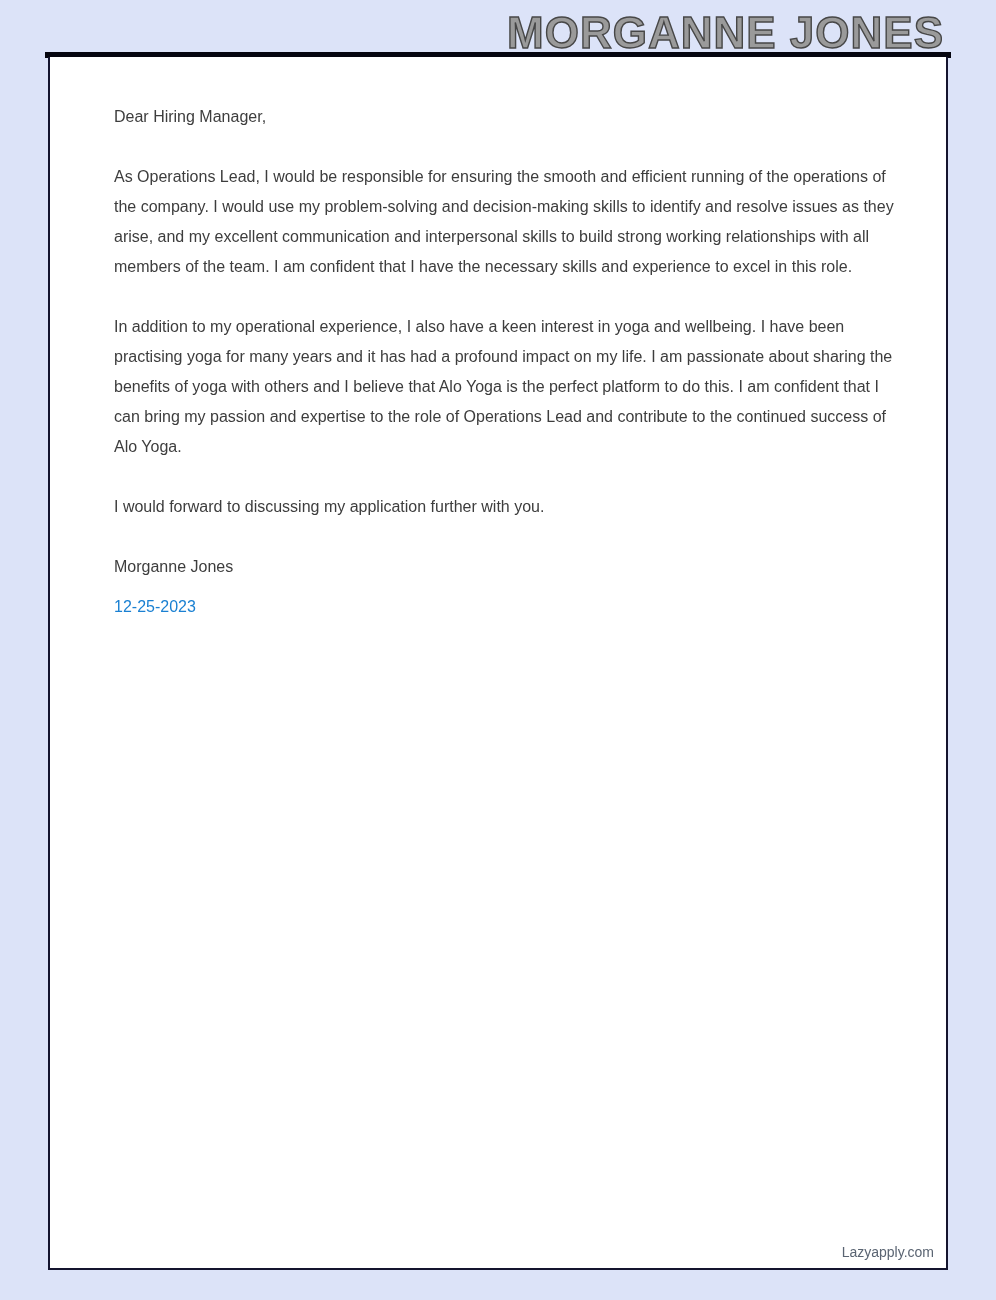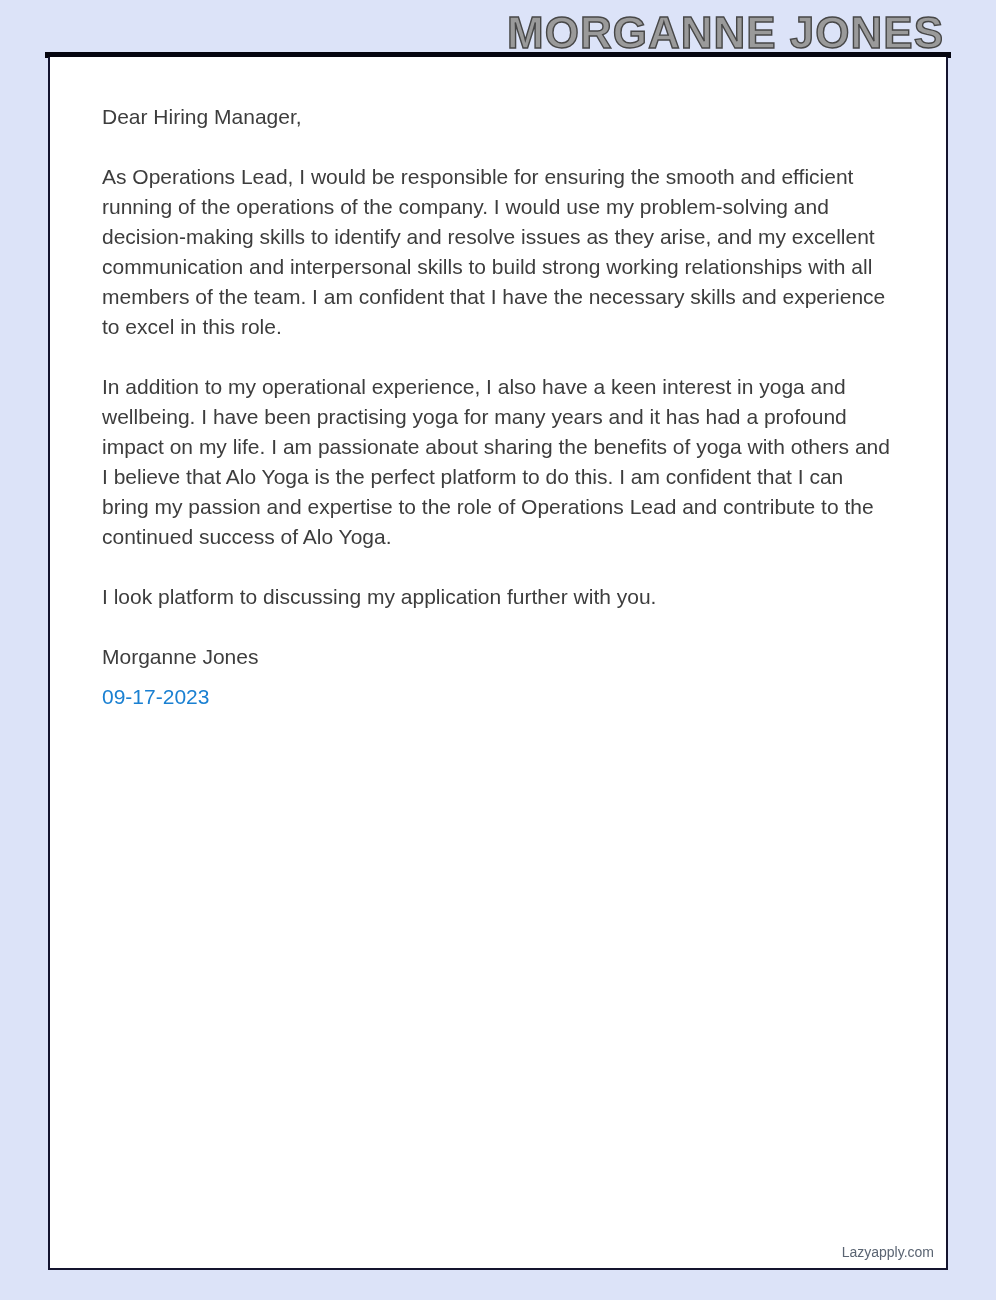"Dear Hiring Manager," .letter p { font-size: 21px -> 16px; margin: 0 0 30px 0 -> 0 0 30px 12px }
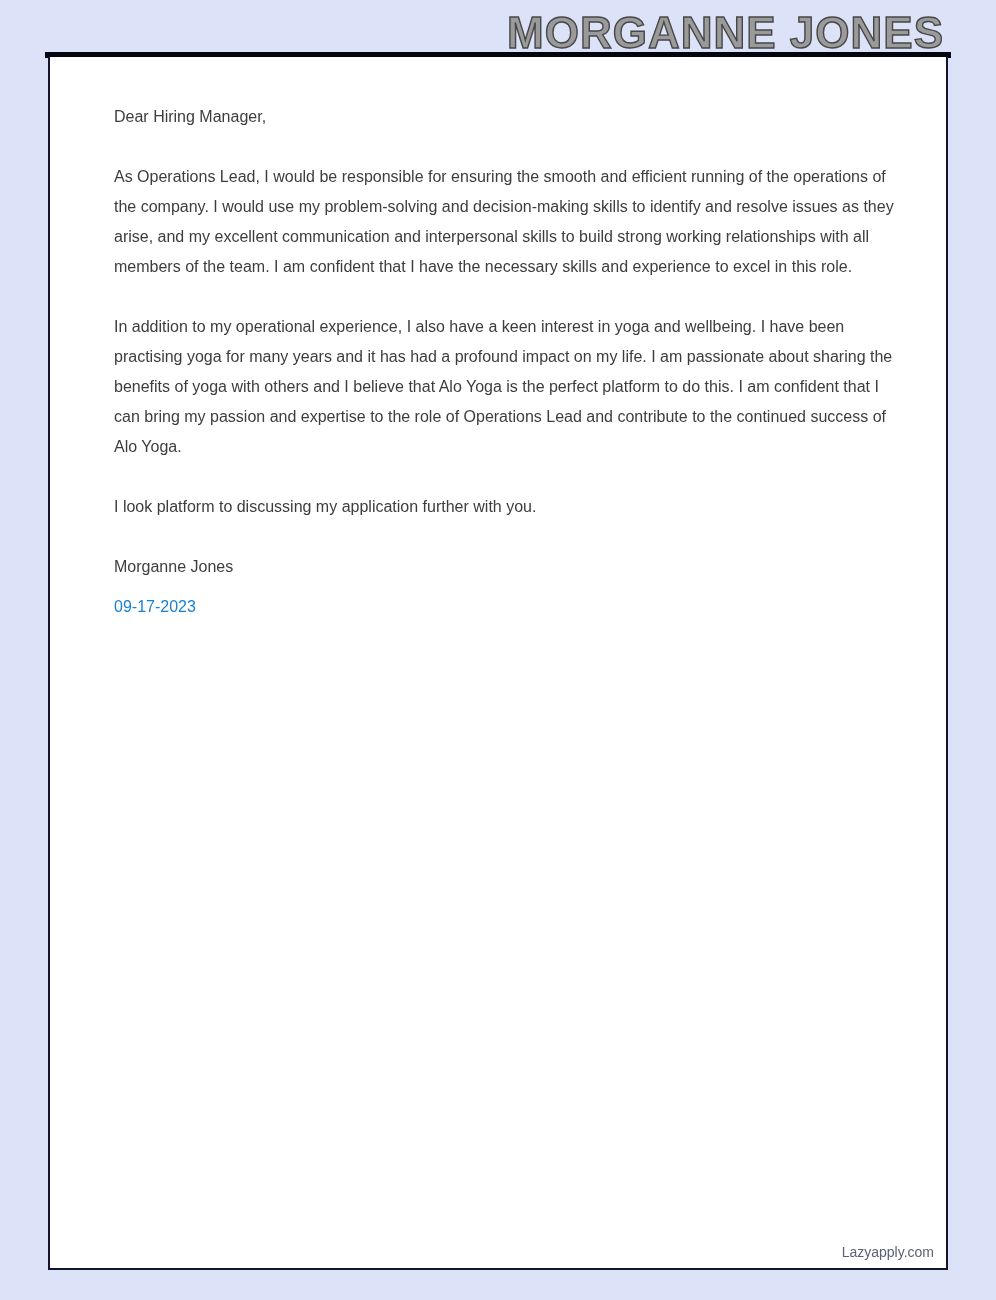"I look platform to discussing" p { text: look platform -> would forward }
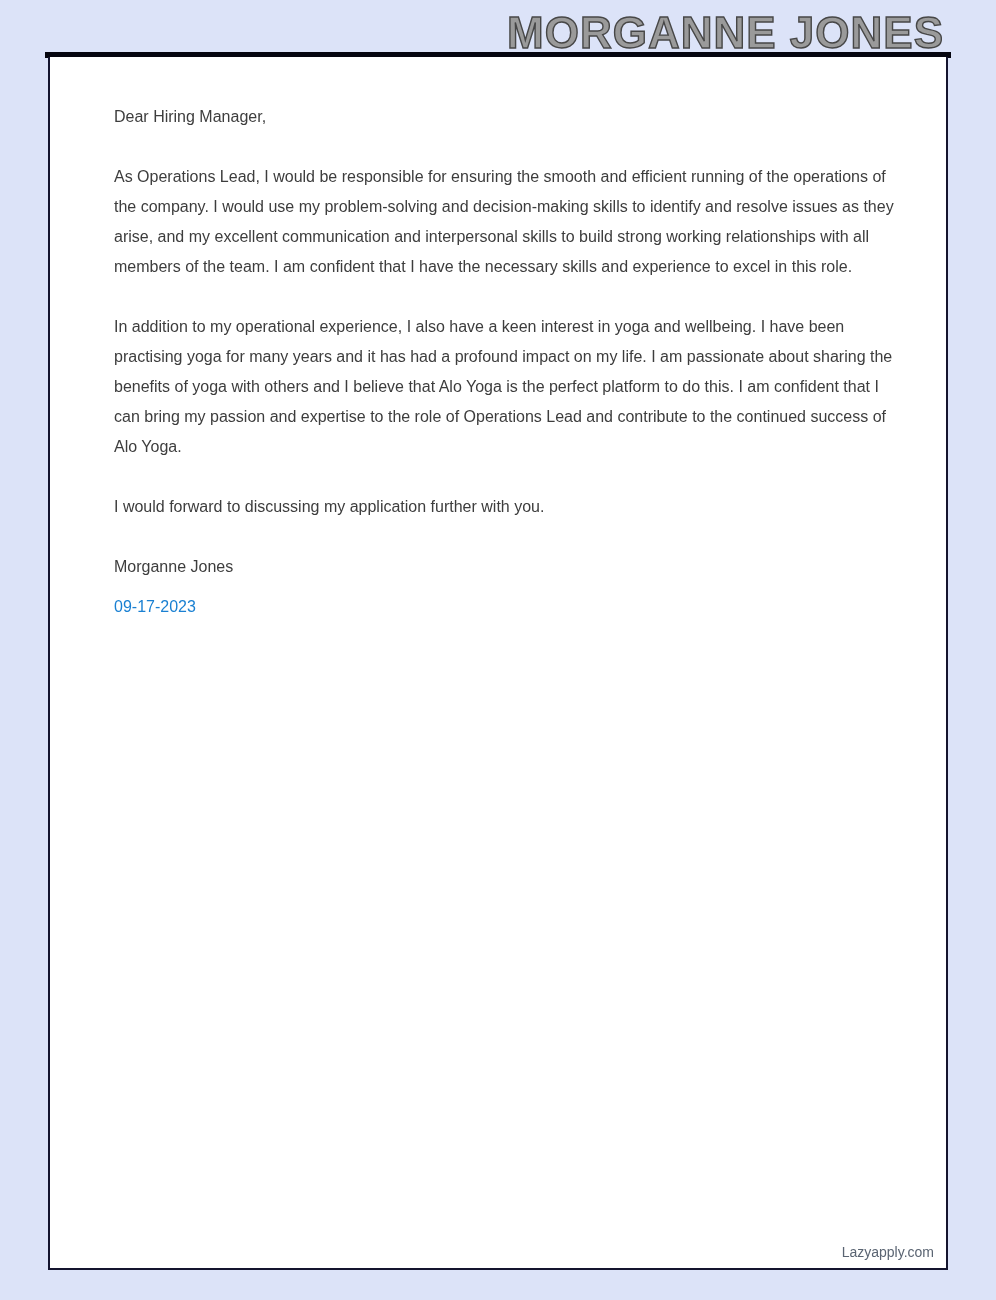"09-17-2023" p.date { text: 09-17-2023 -> 12-25-2023 }
